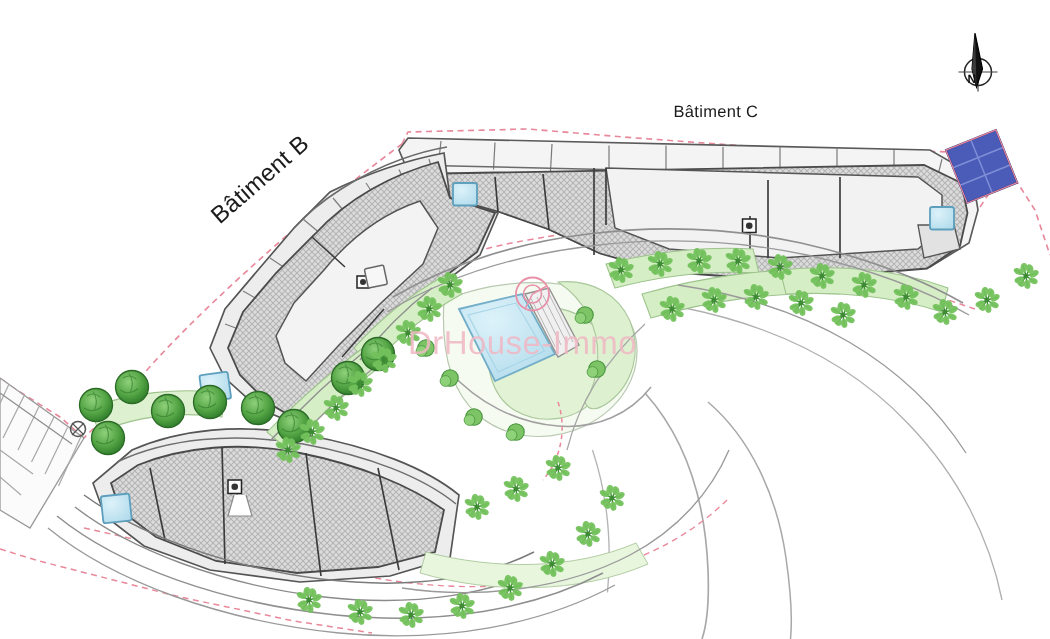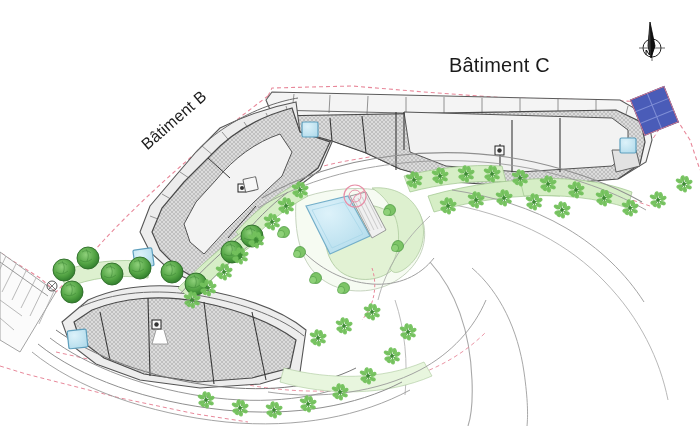"Bâtiment C" #label-batiment-c { font-size: 20px -> 11px; top: 54px -> 69px }
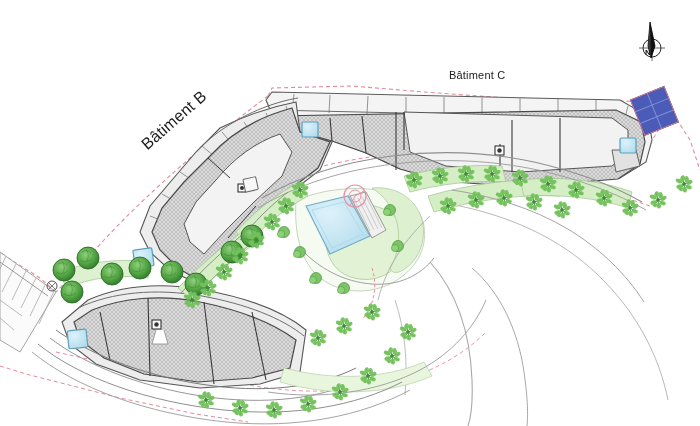"DrHouse-Immo" div { html: none -> <div>DrHouse-Immo</div> }
